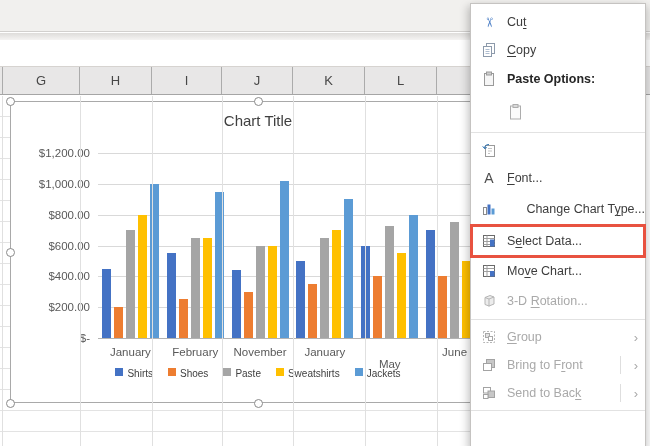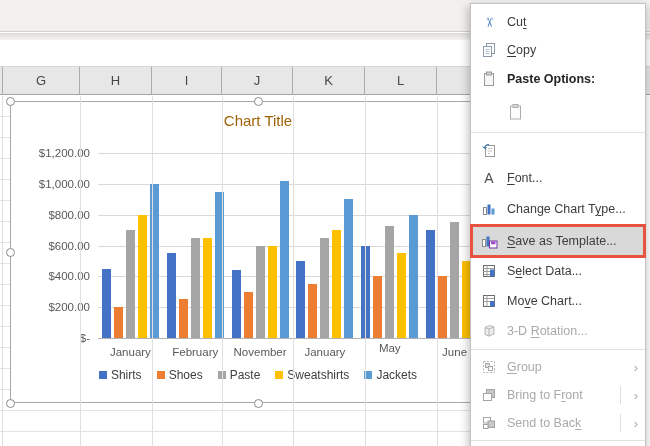"Chart Title" .chart-title { color: #a16207 -> #404040 }
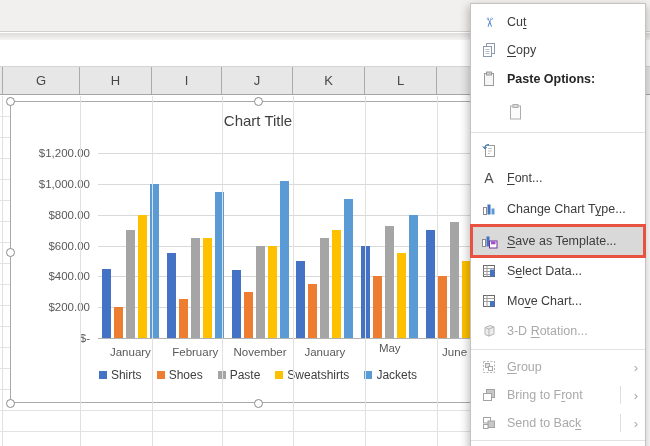"Change Chart Type..." div.menu-row { justify-content: none -> space-between }
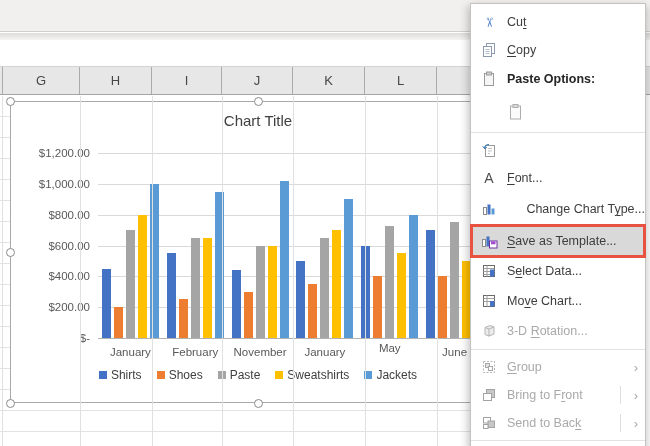"Save as Template..." div.menu-row { html: <div> <span> <svg> <rect></rect> <rect></rect> <rect></rect> <rect></rect> </svg> </span> <span><u>S</u>ave as Template...</span> </div> -> none }
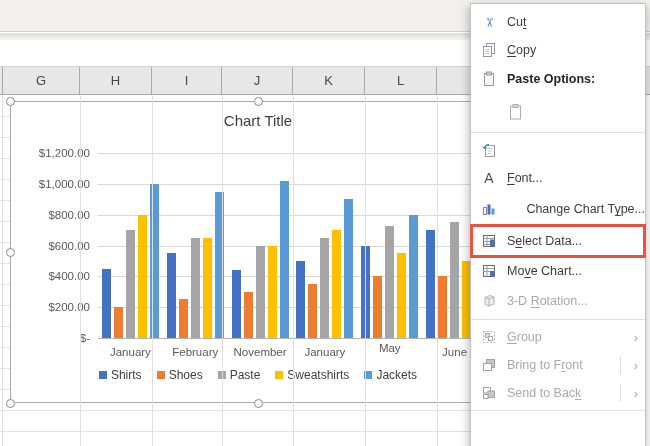"May" div.xlabel { top: 240px -> 256px }
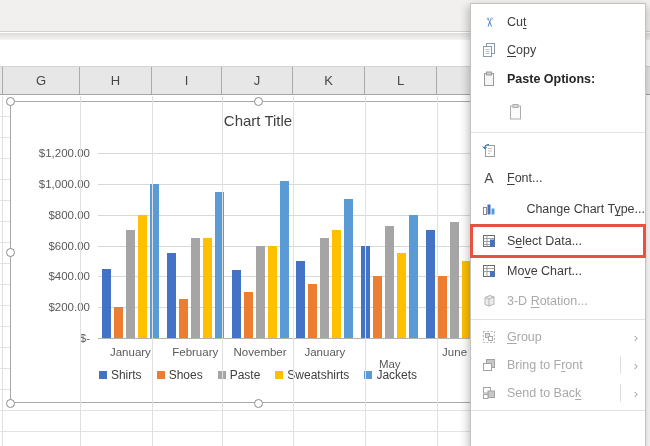"Shirts" .legend-item { align-items: center -> flex-start; font-size: 12px -> 10px }
